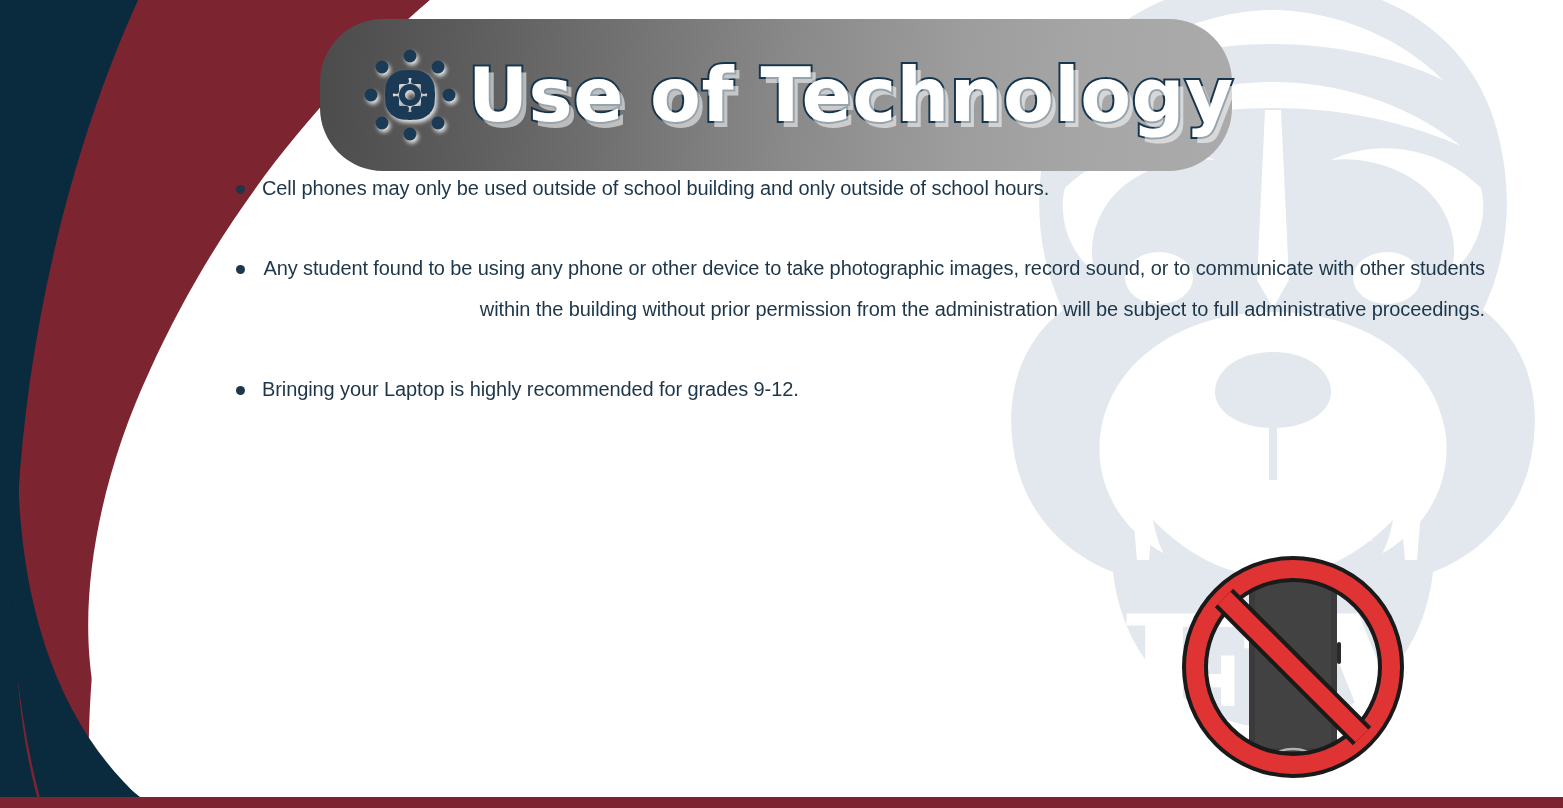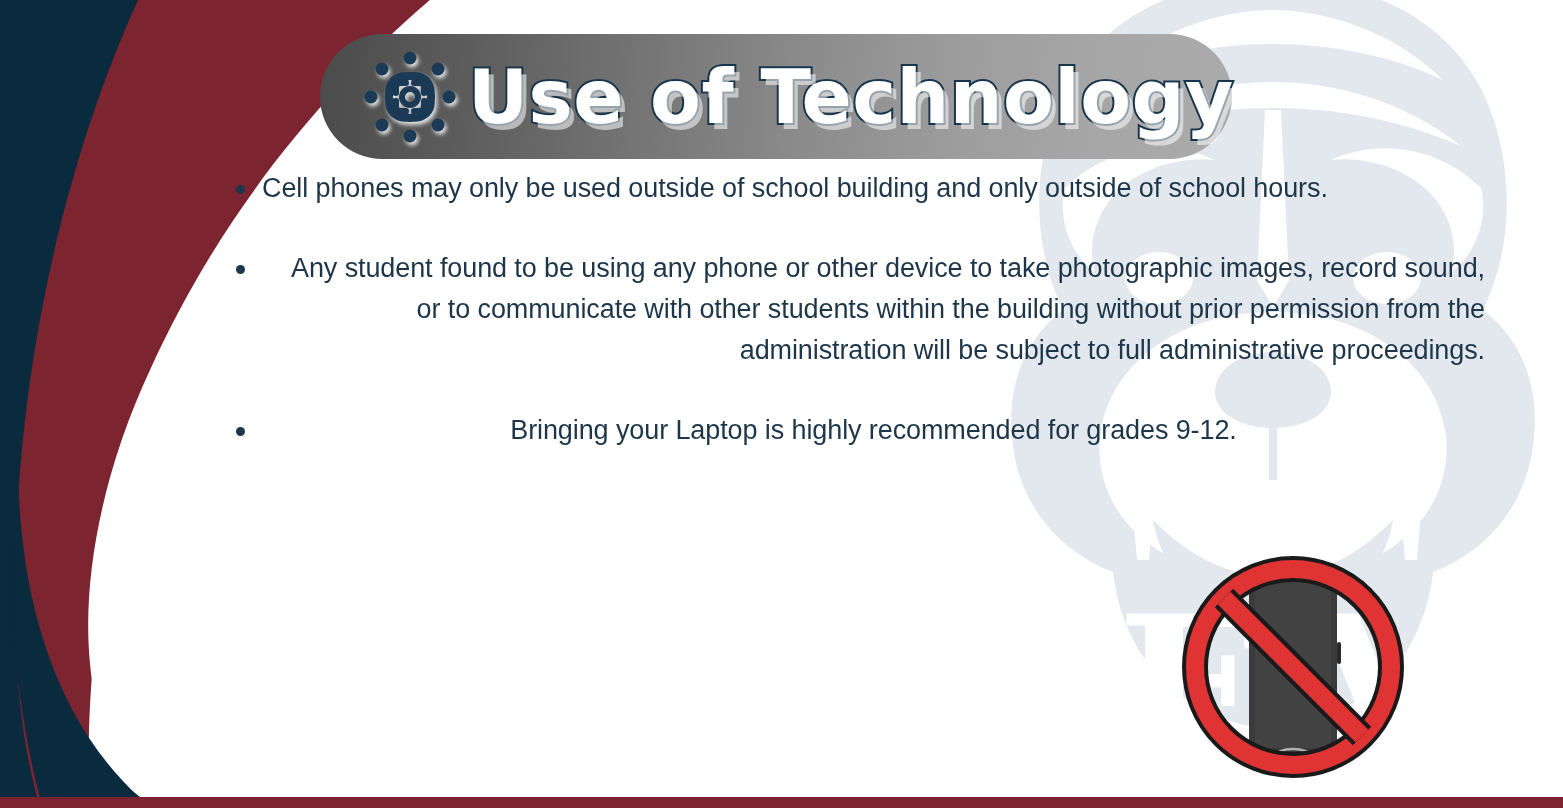"Use of Technology" #title-pill { height: 125px -> 152px; top: 34px -> 19px }
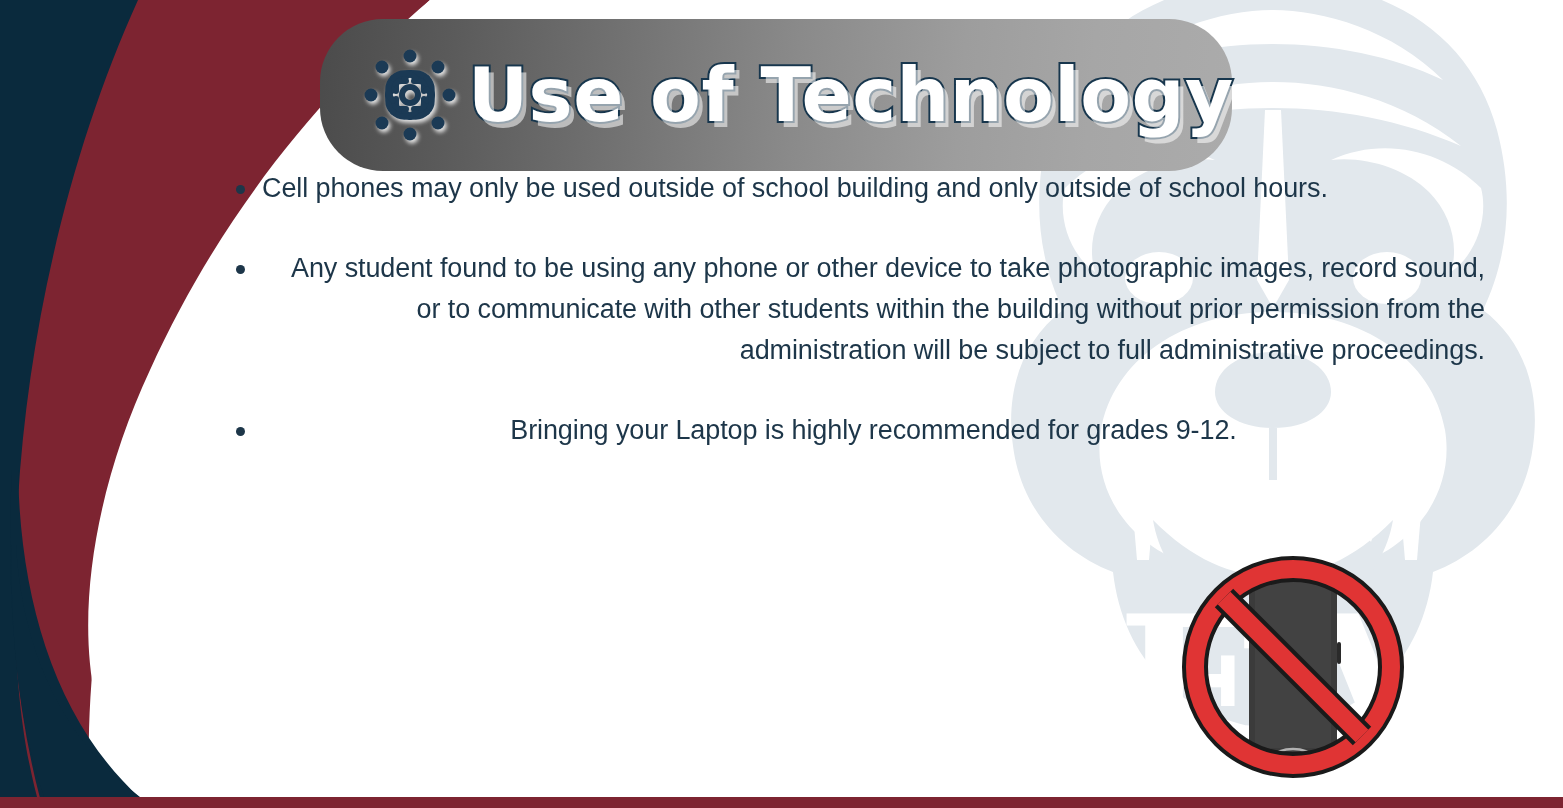"Cell phones may only be" .bullet-item { font-size: 27px -> 20px }
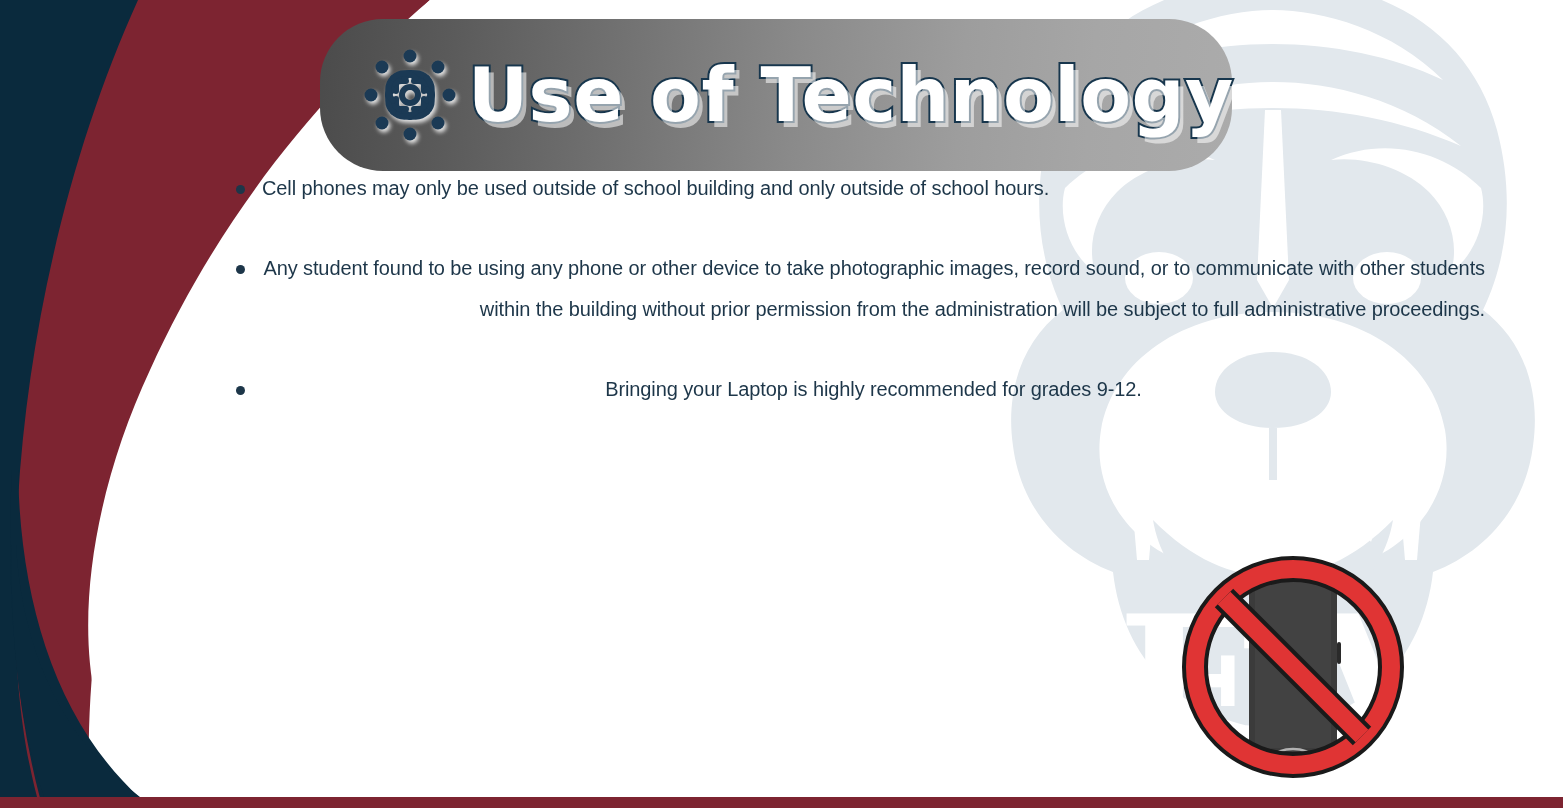"Bringing your Laptop is highly" .bullet-item:last-child { text-align: center -> none }
